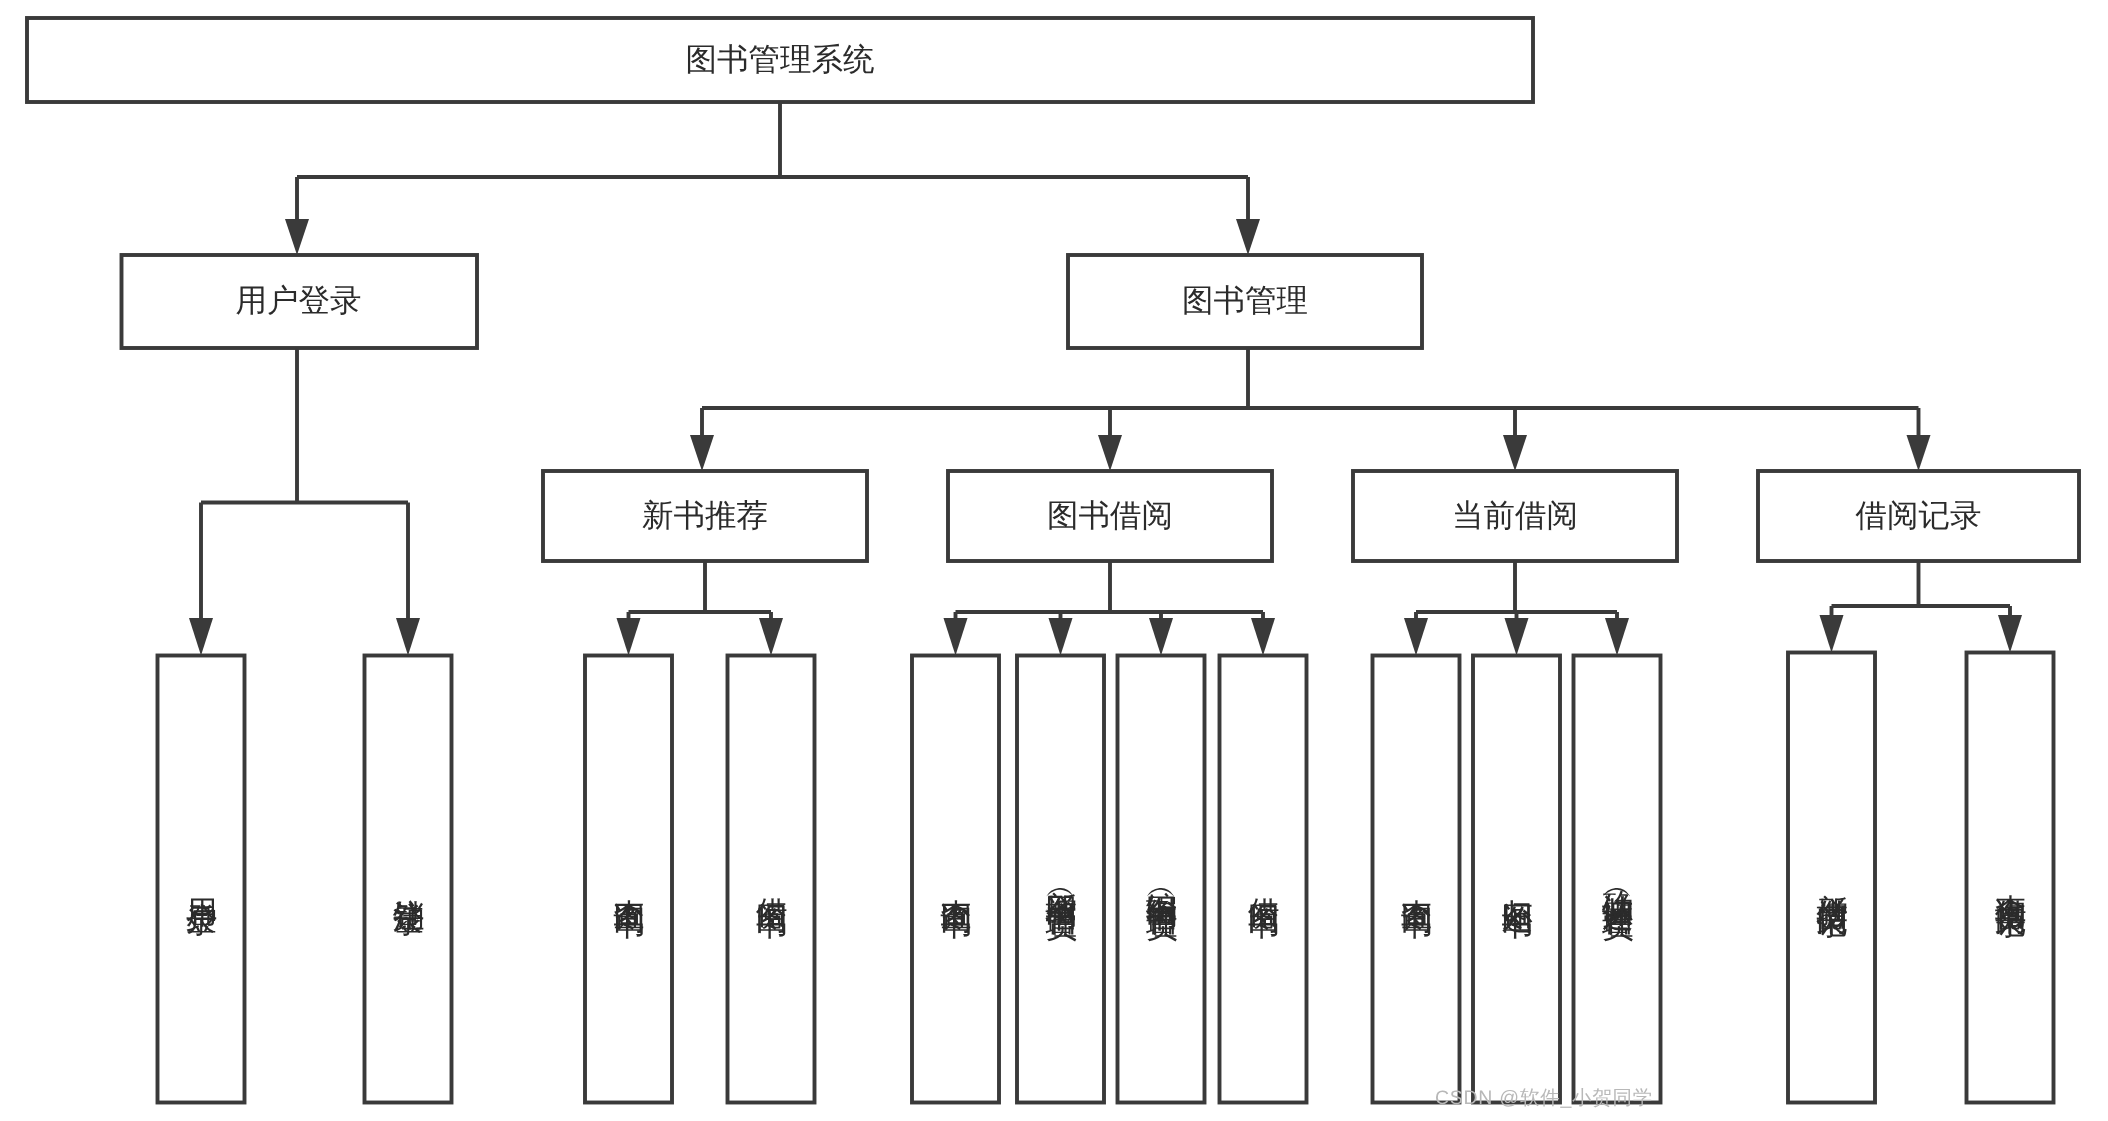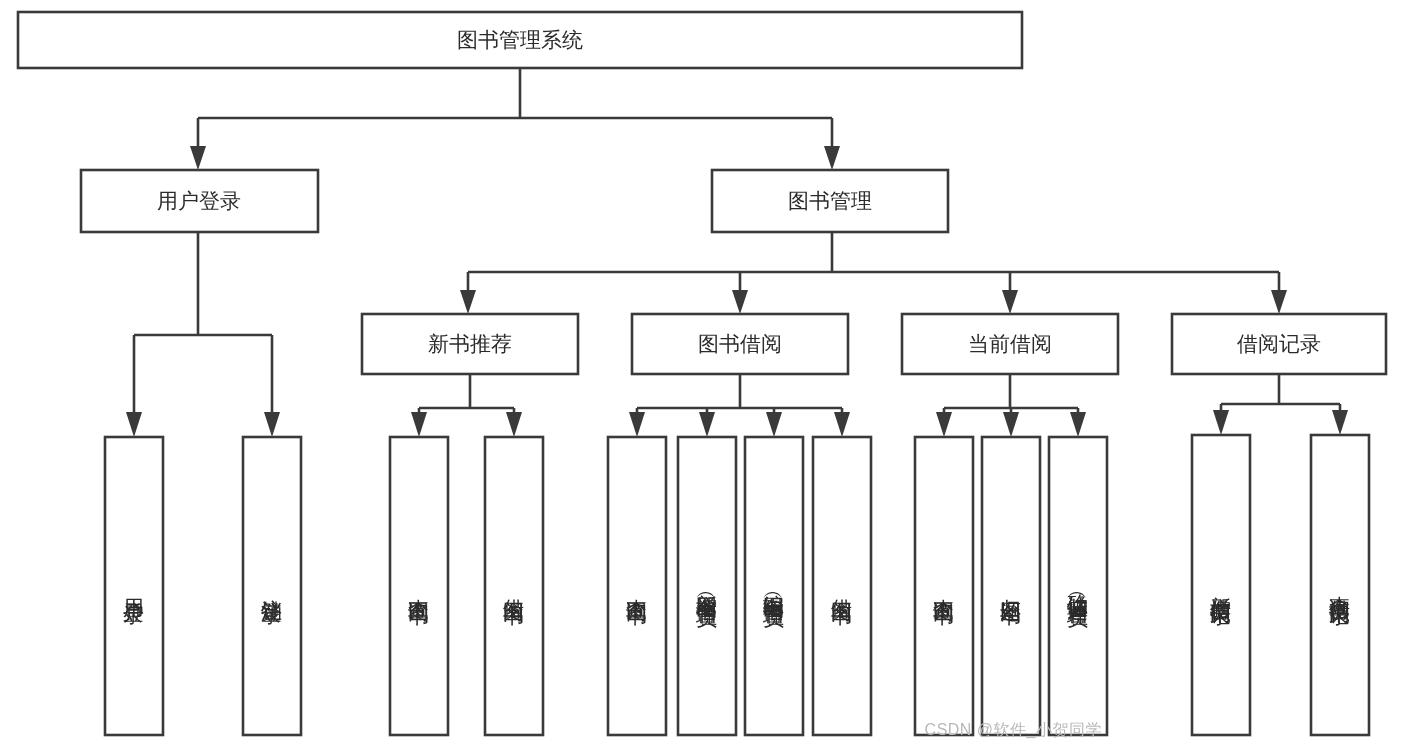"CSDN @软件_小贺同学" .watermark { font-size: 16px -> 13px }
